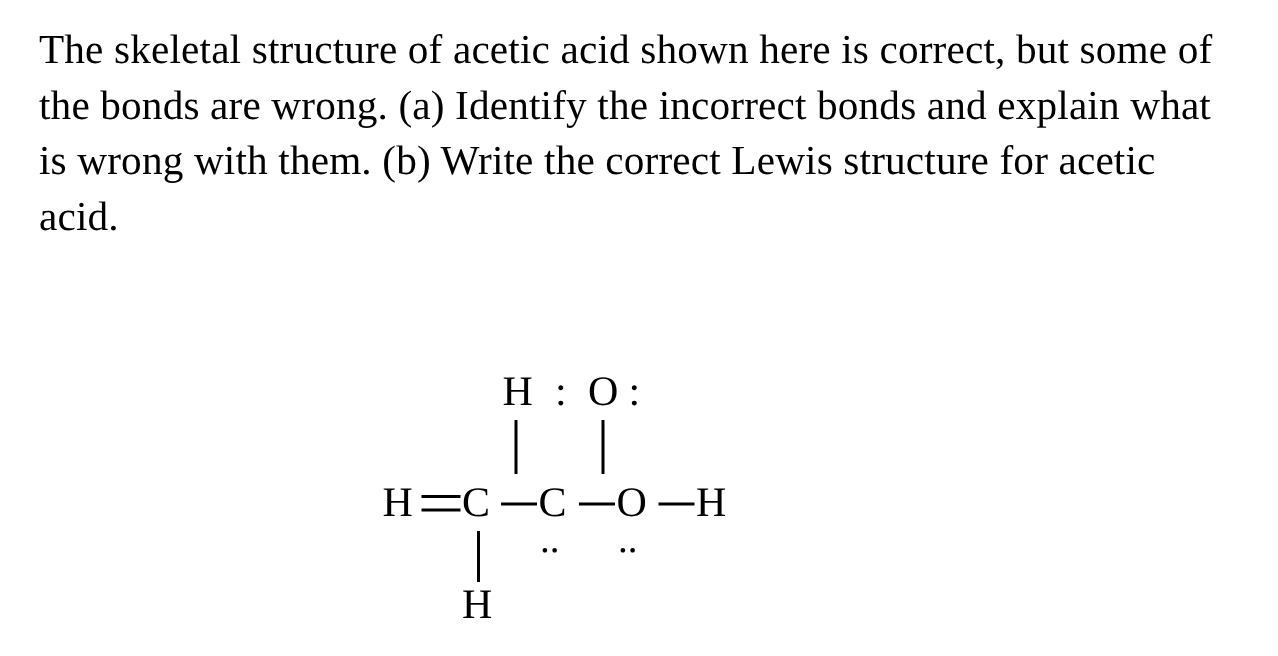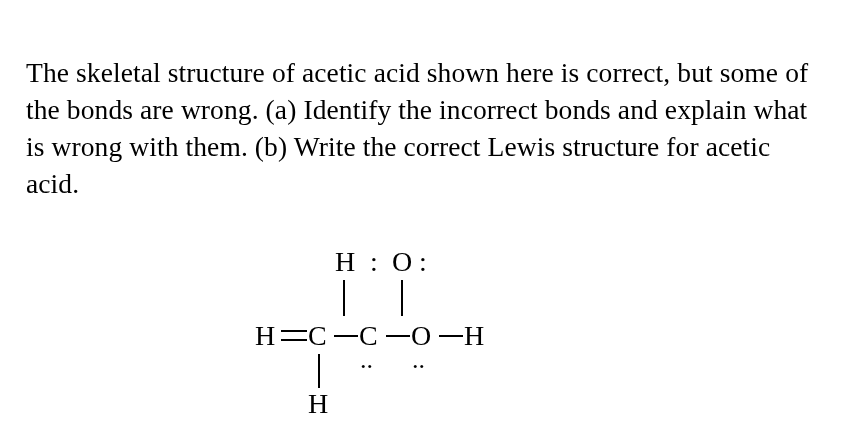"The skeletal structure of acetic" #question-text { margin-top: 40px -> none }
